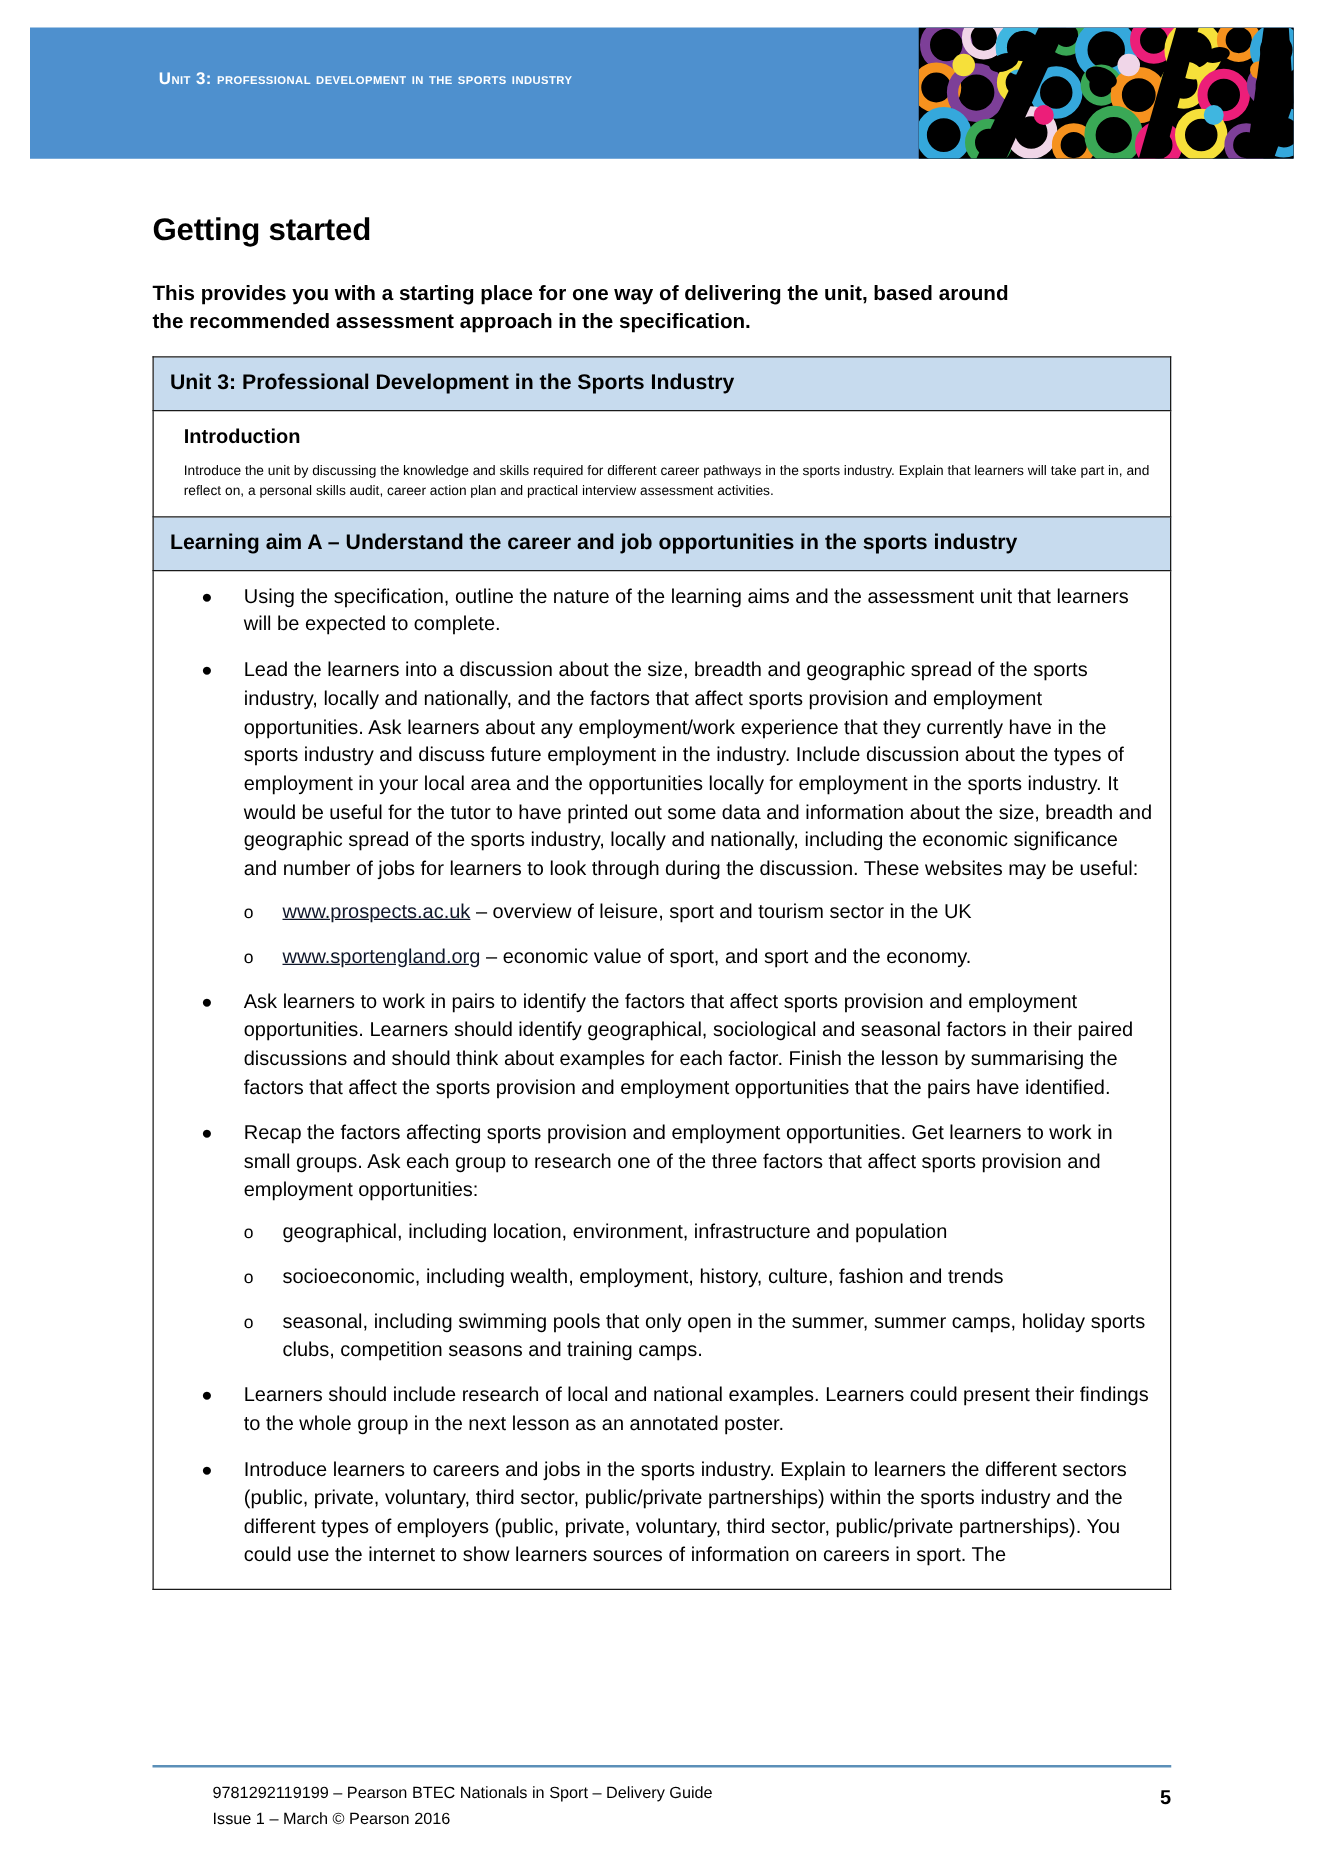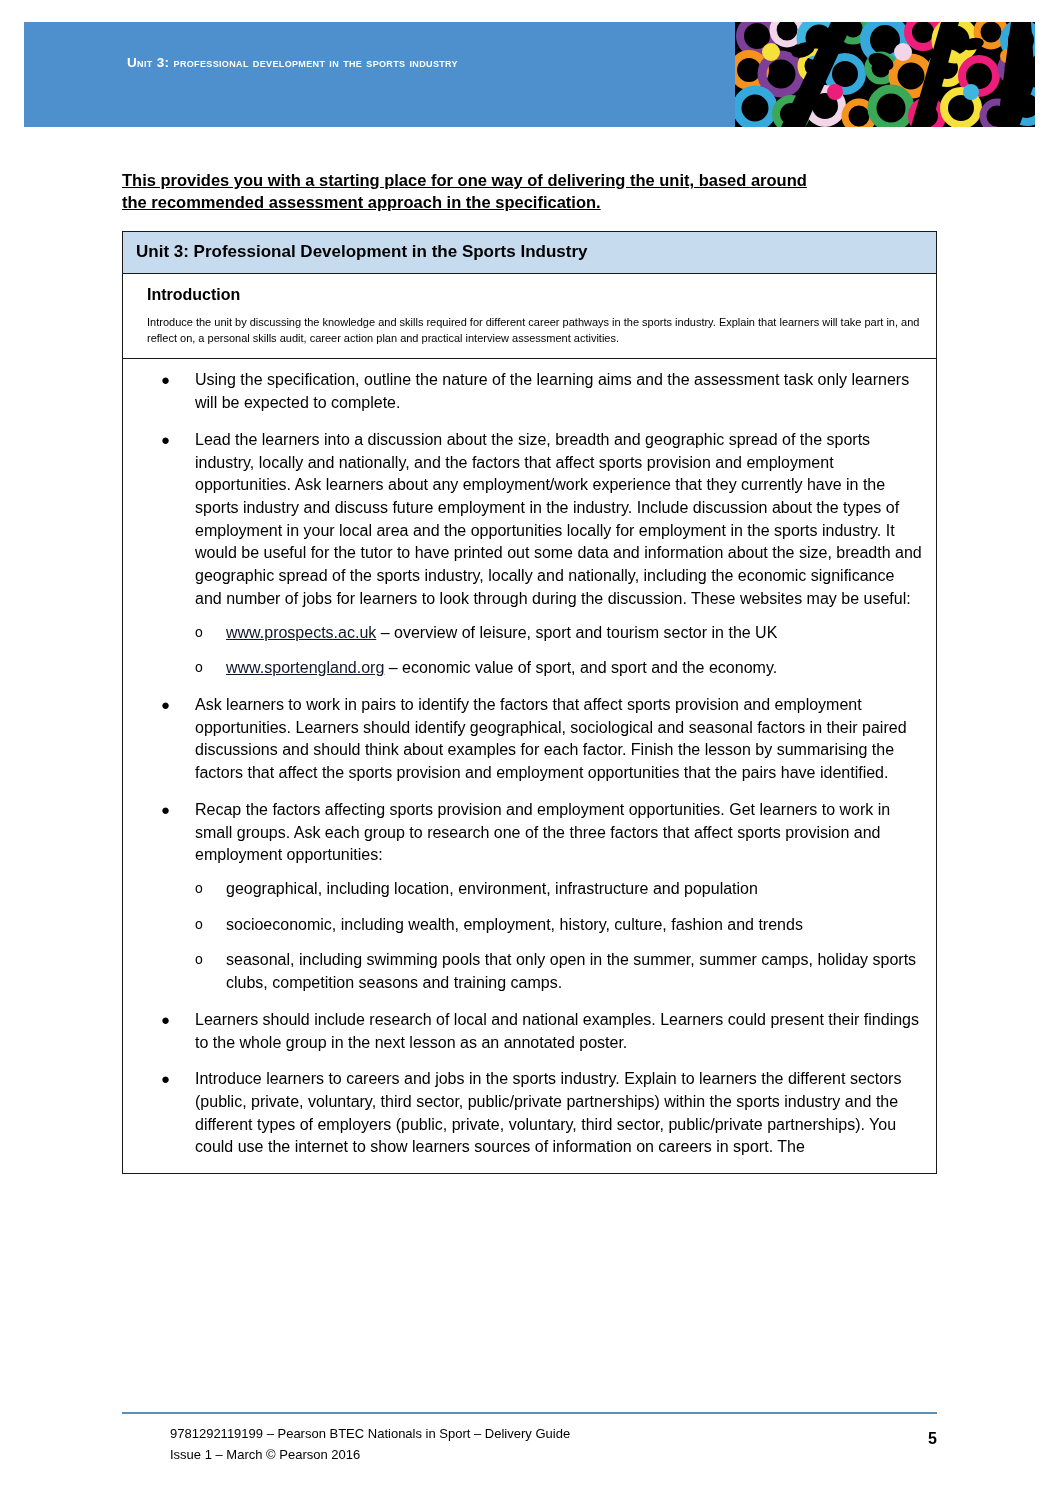"Getting started" h1.page-title { html: none -> <h1>Getting started</h1> }
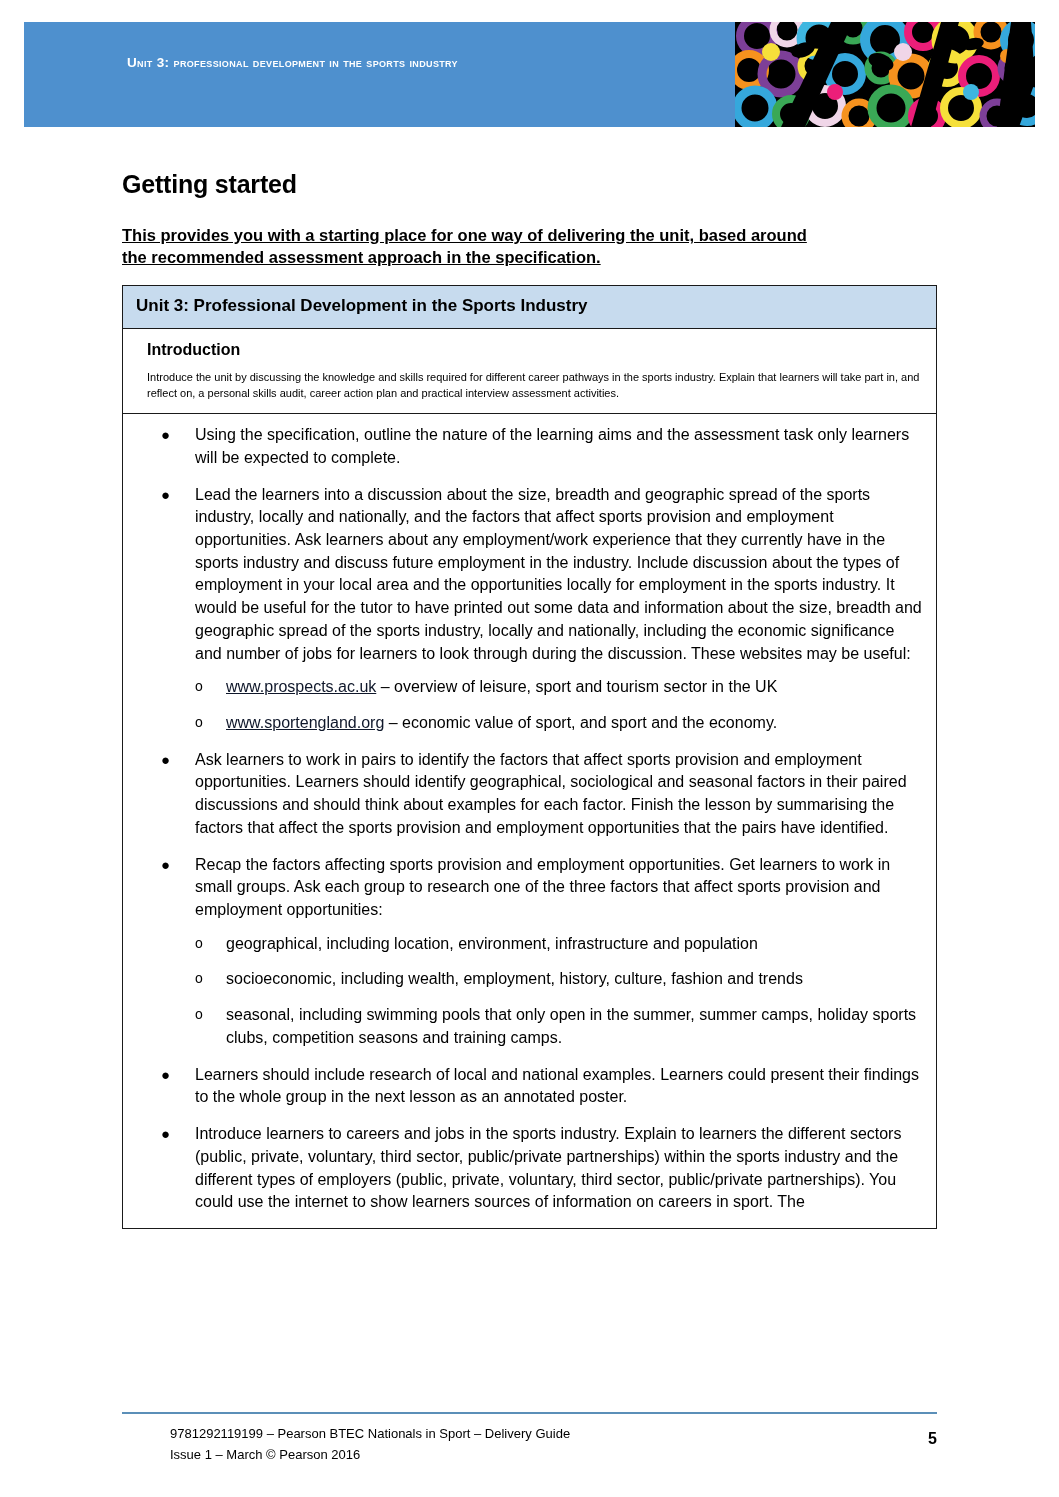"This provides you with a" .intro-lead { text-decoration: underline -> none }
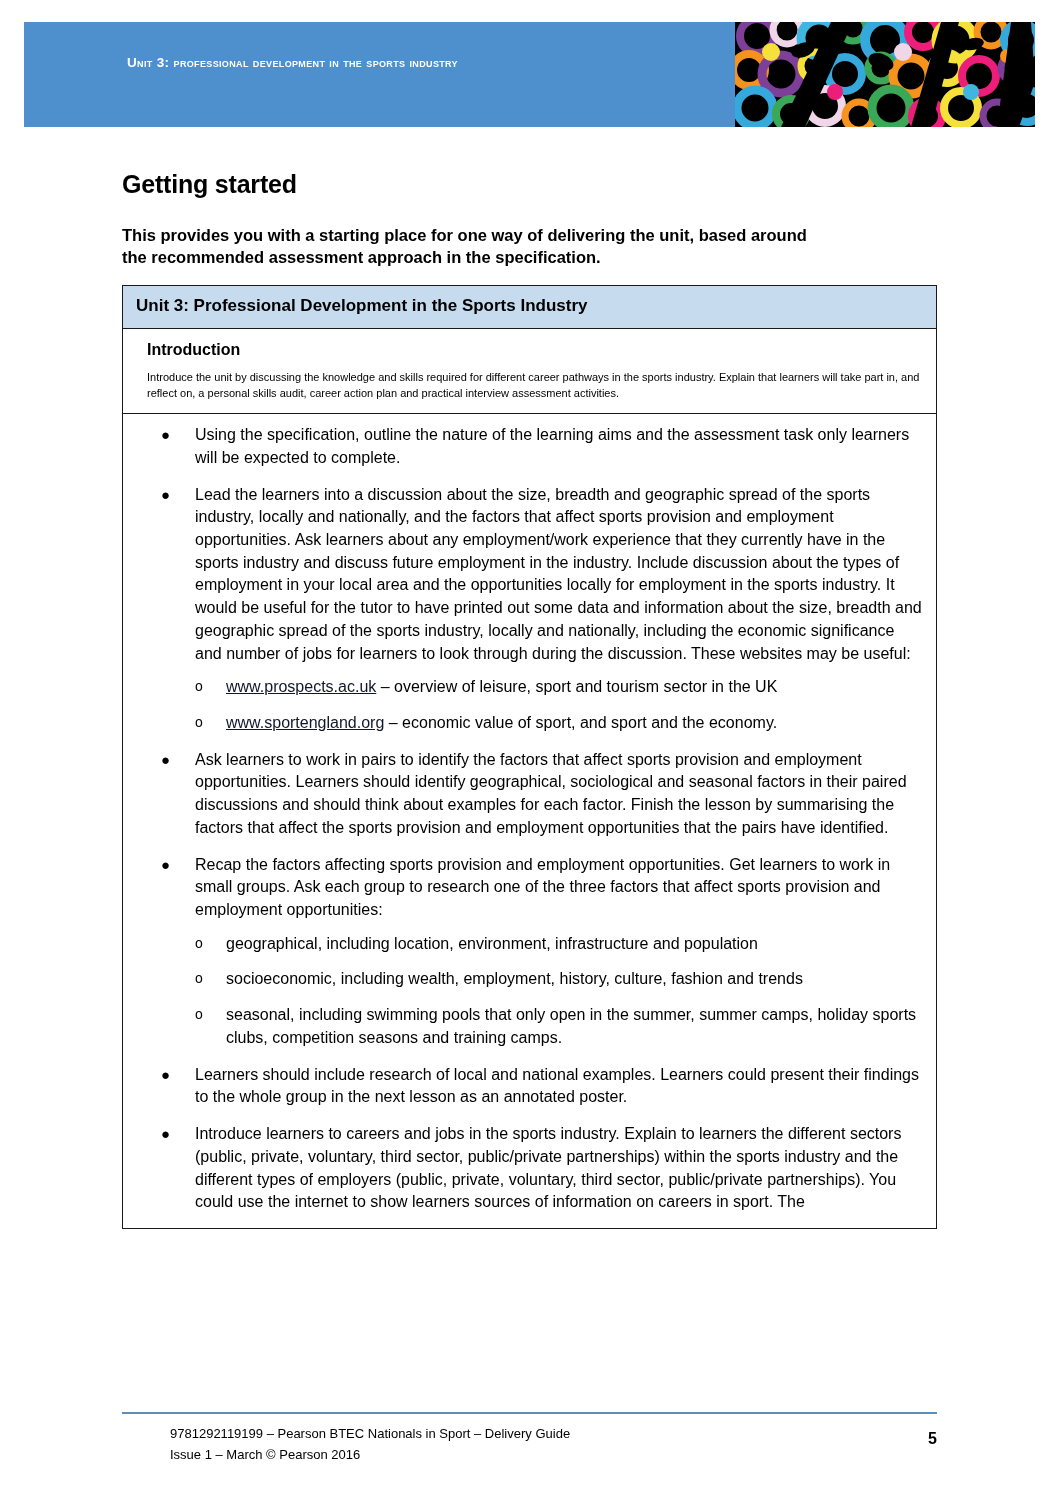"Learning aim A – Understand" tr.row-head { html: none -> <tr> <td> <div>Learning aim A – Understand the career and job opportunities in the sports industry</div> </td> </tr> }
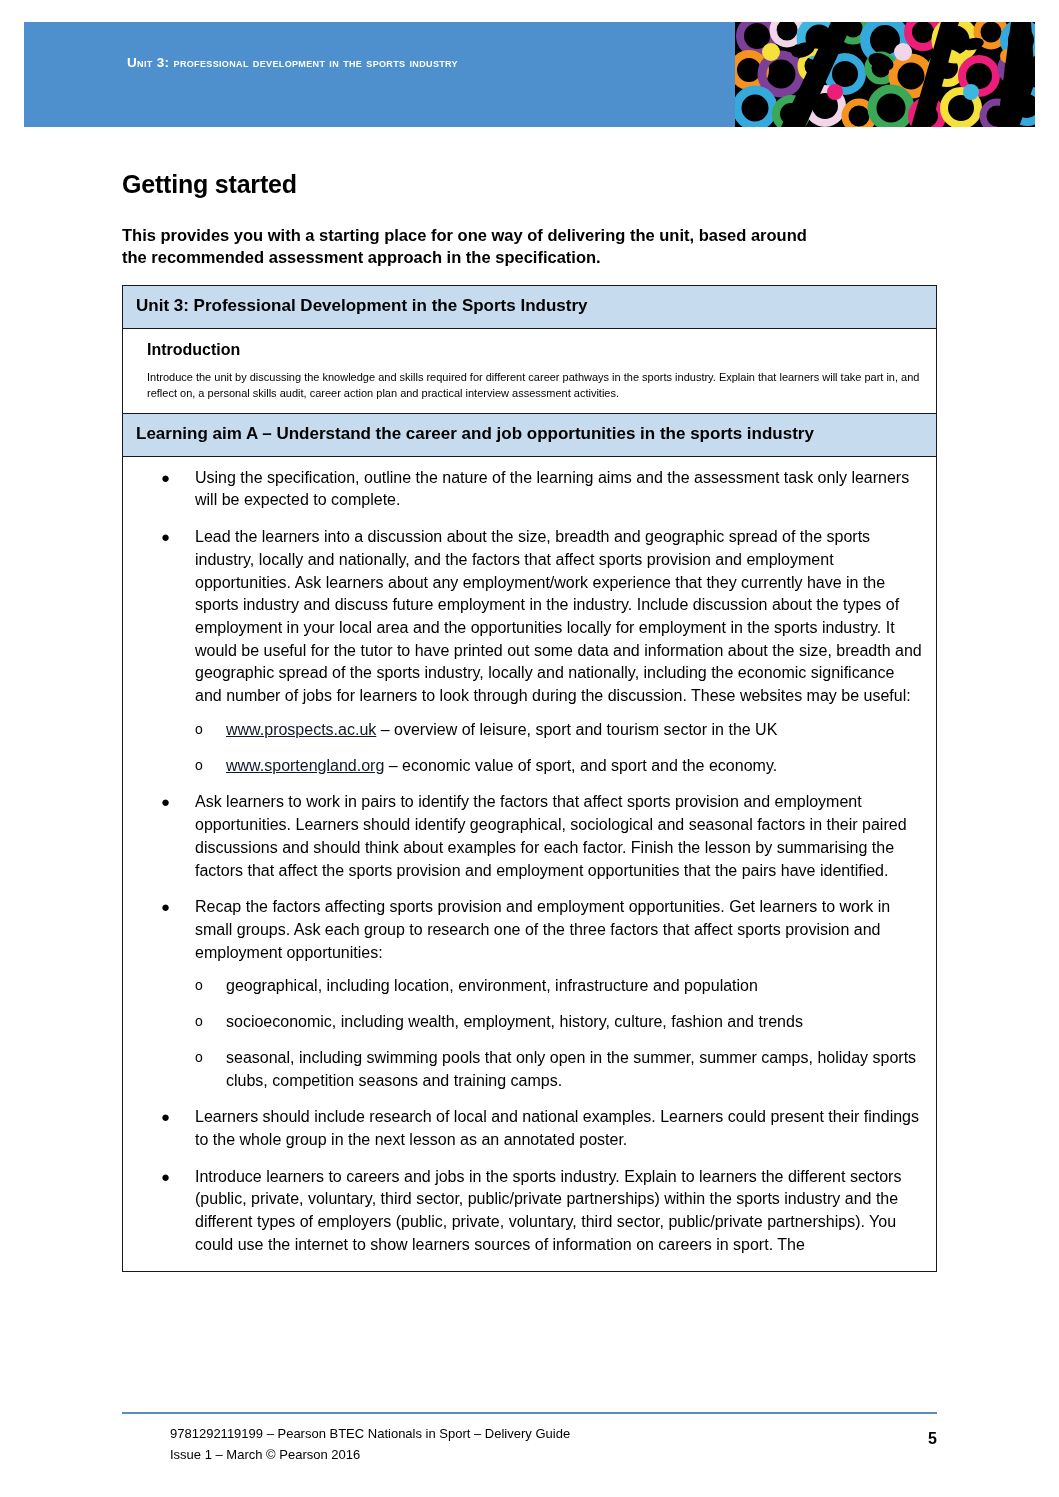"Using the specification, outline the" span { text: task only -> unit that }
